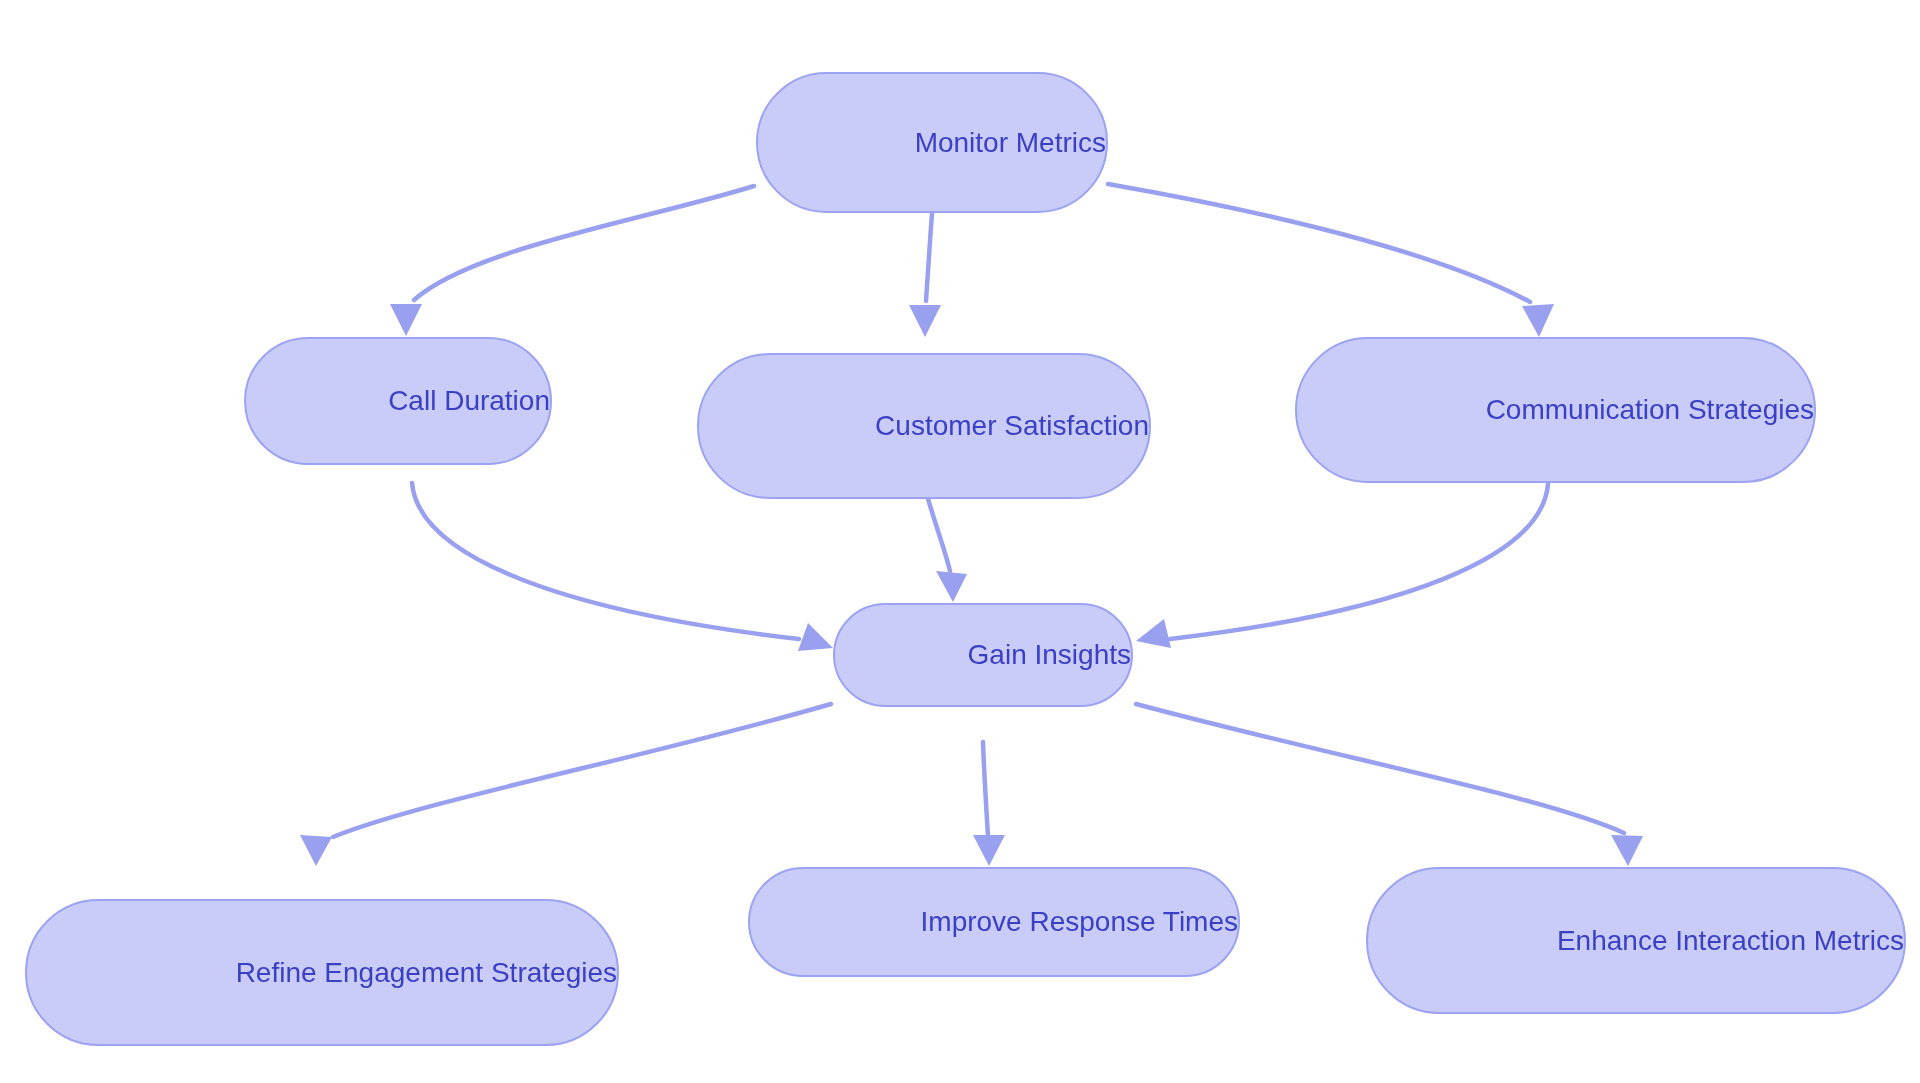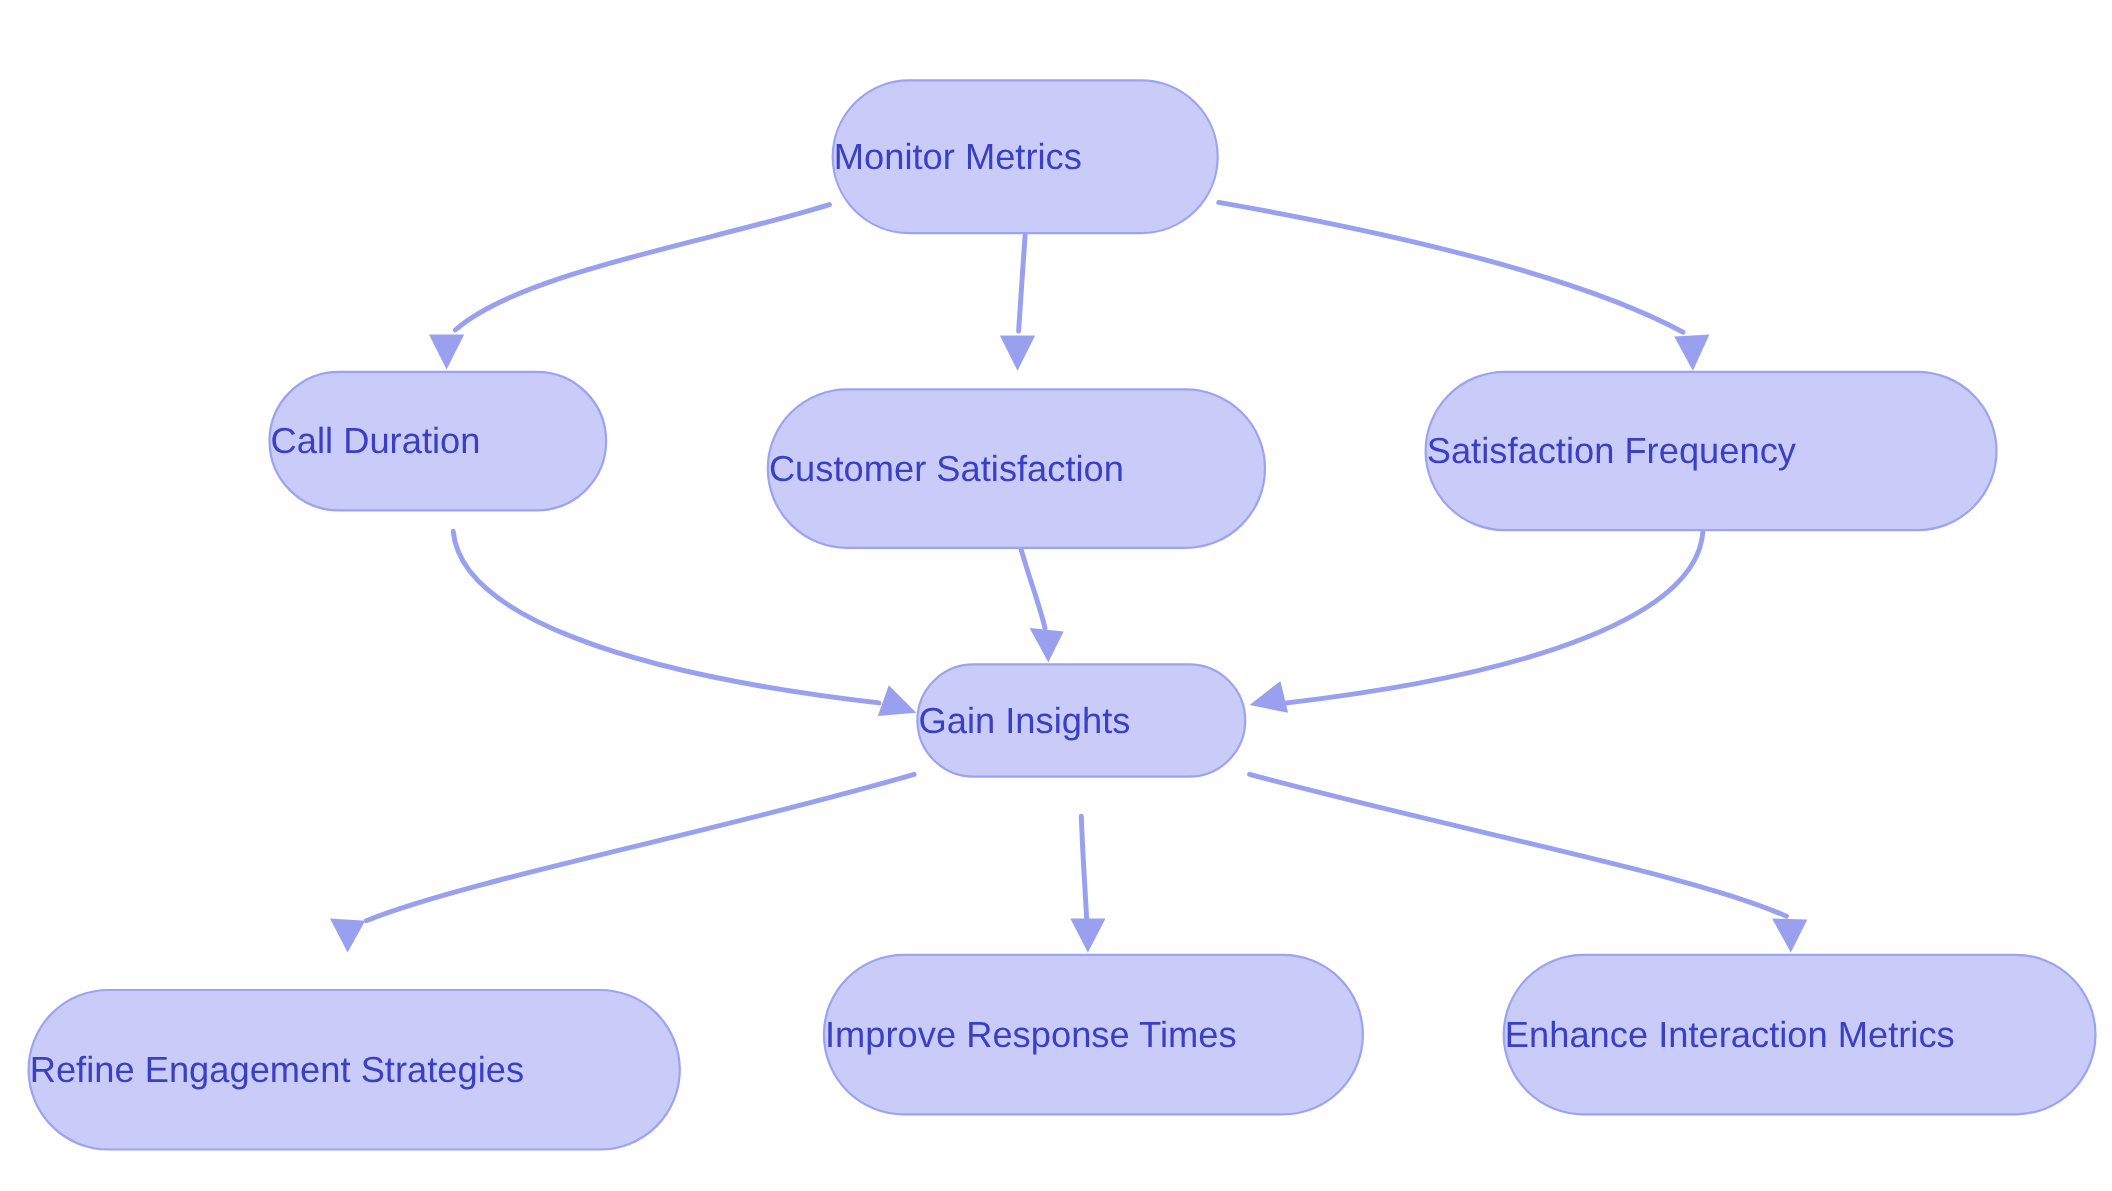"Monitor Metrics" .node { font-size: 33px -> 28px; justify-content: flex-start -> flex-end }
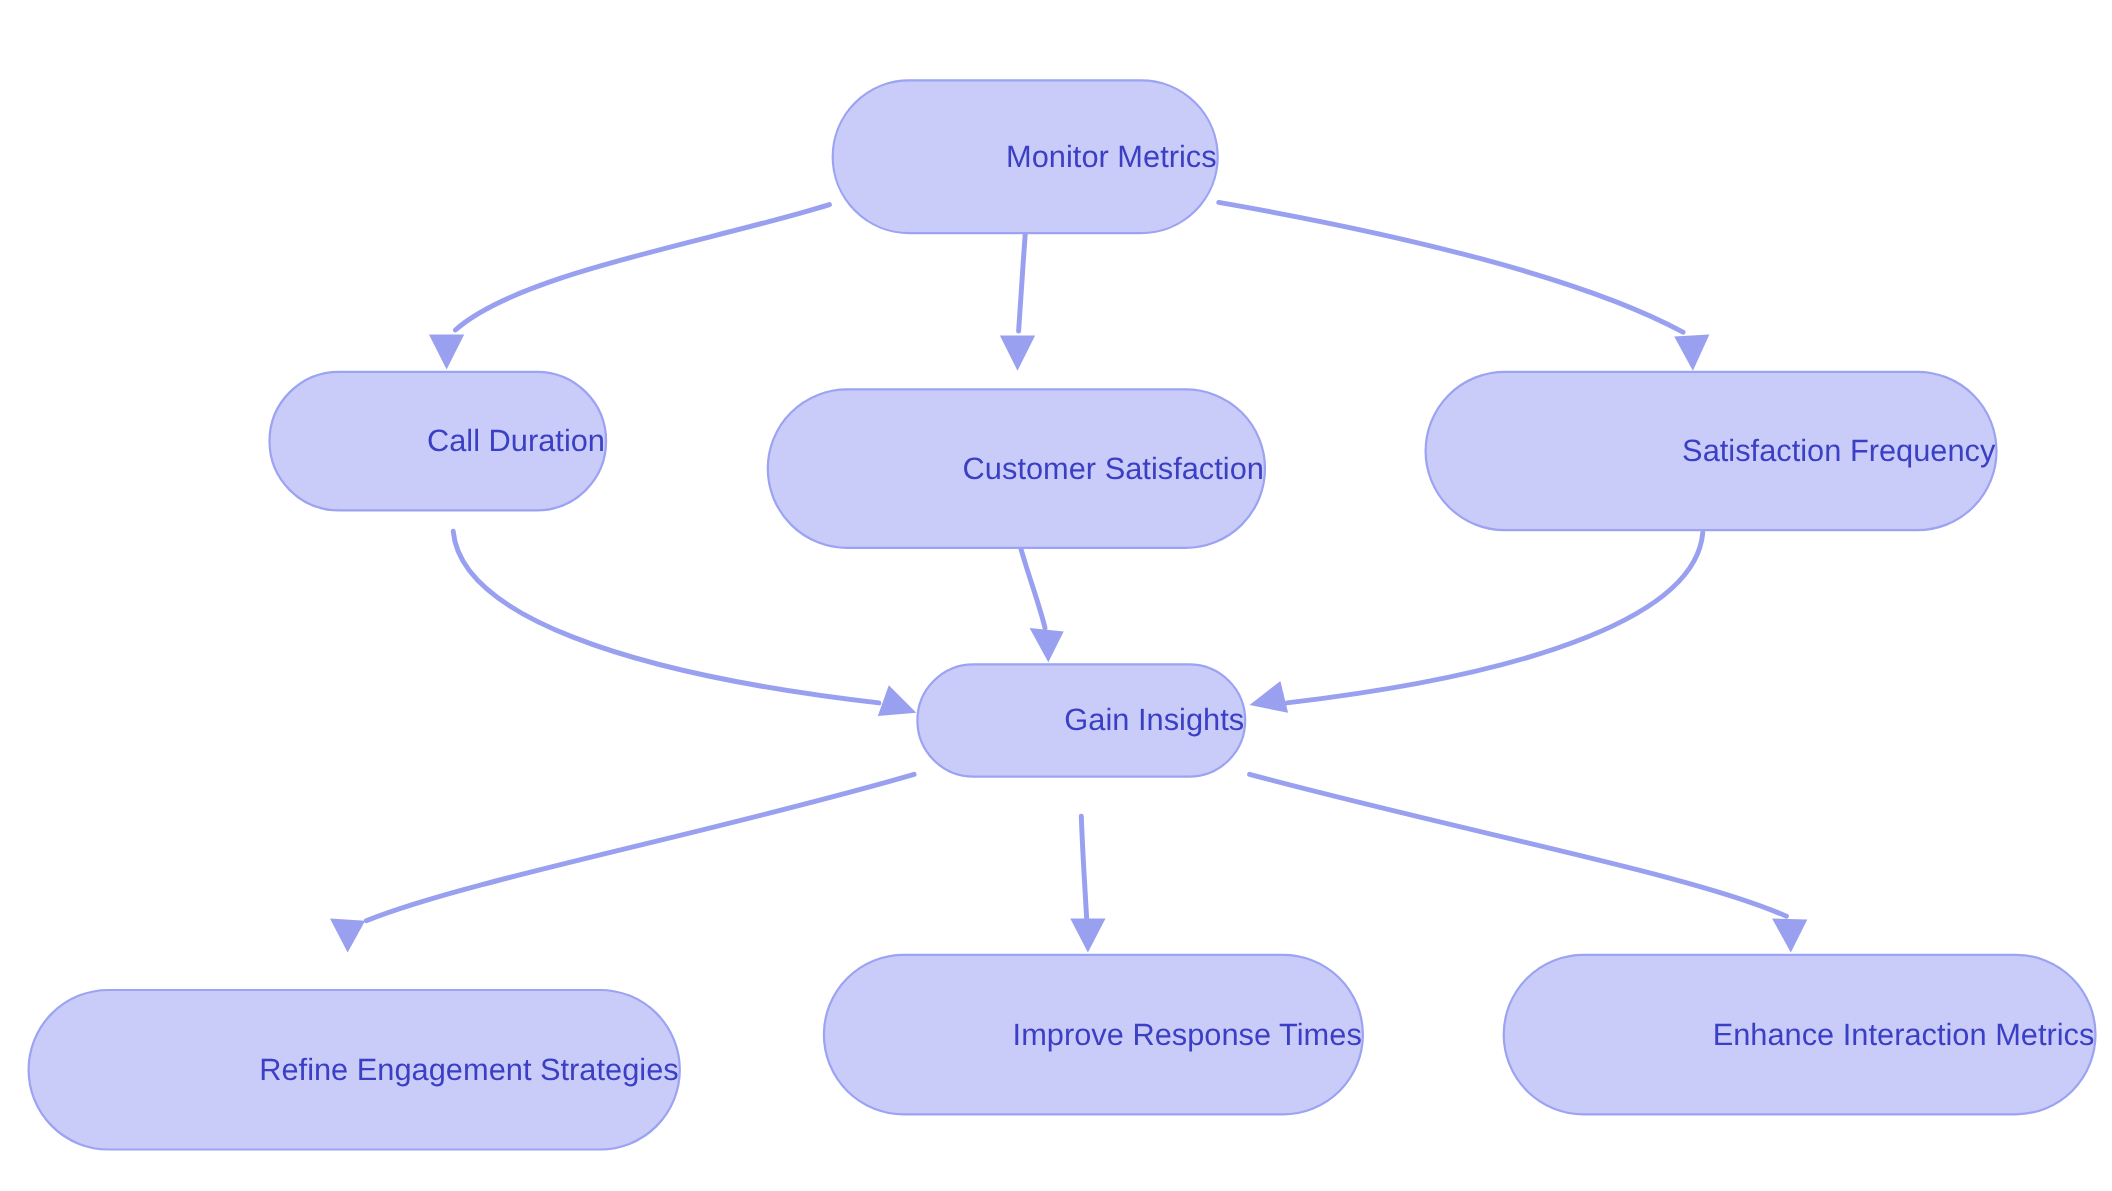"Satisfaction Frequency" span { text: Satisfaction Frequency -> Communication Strategies }
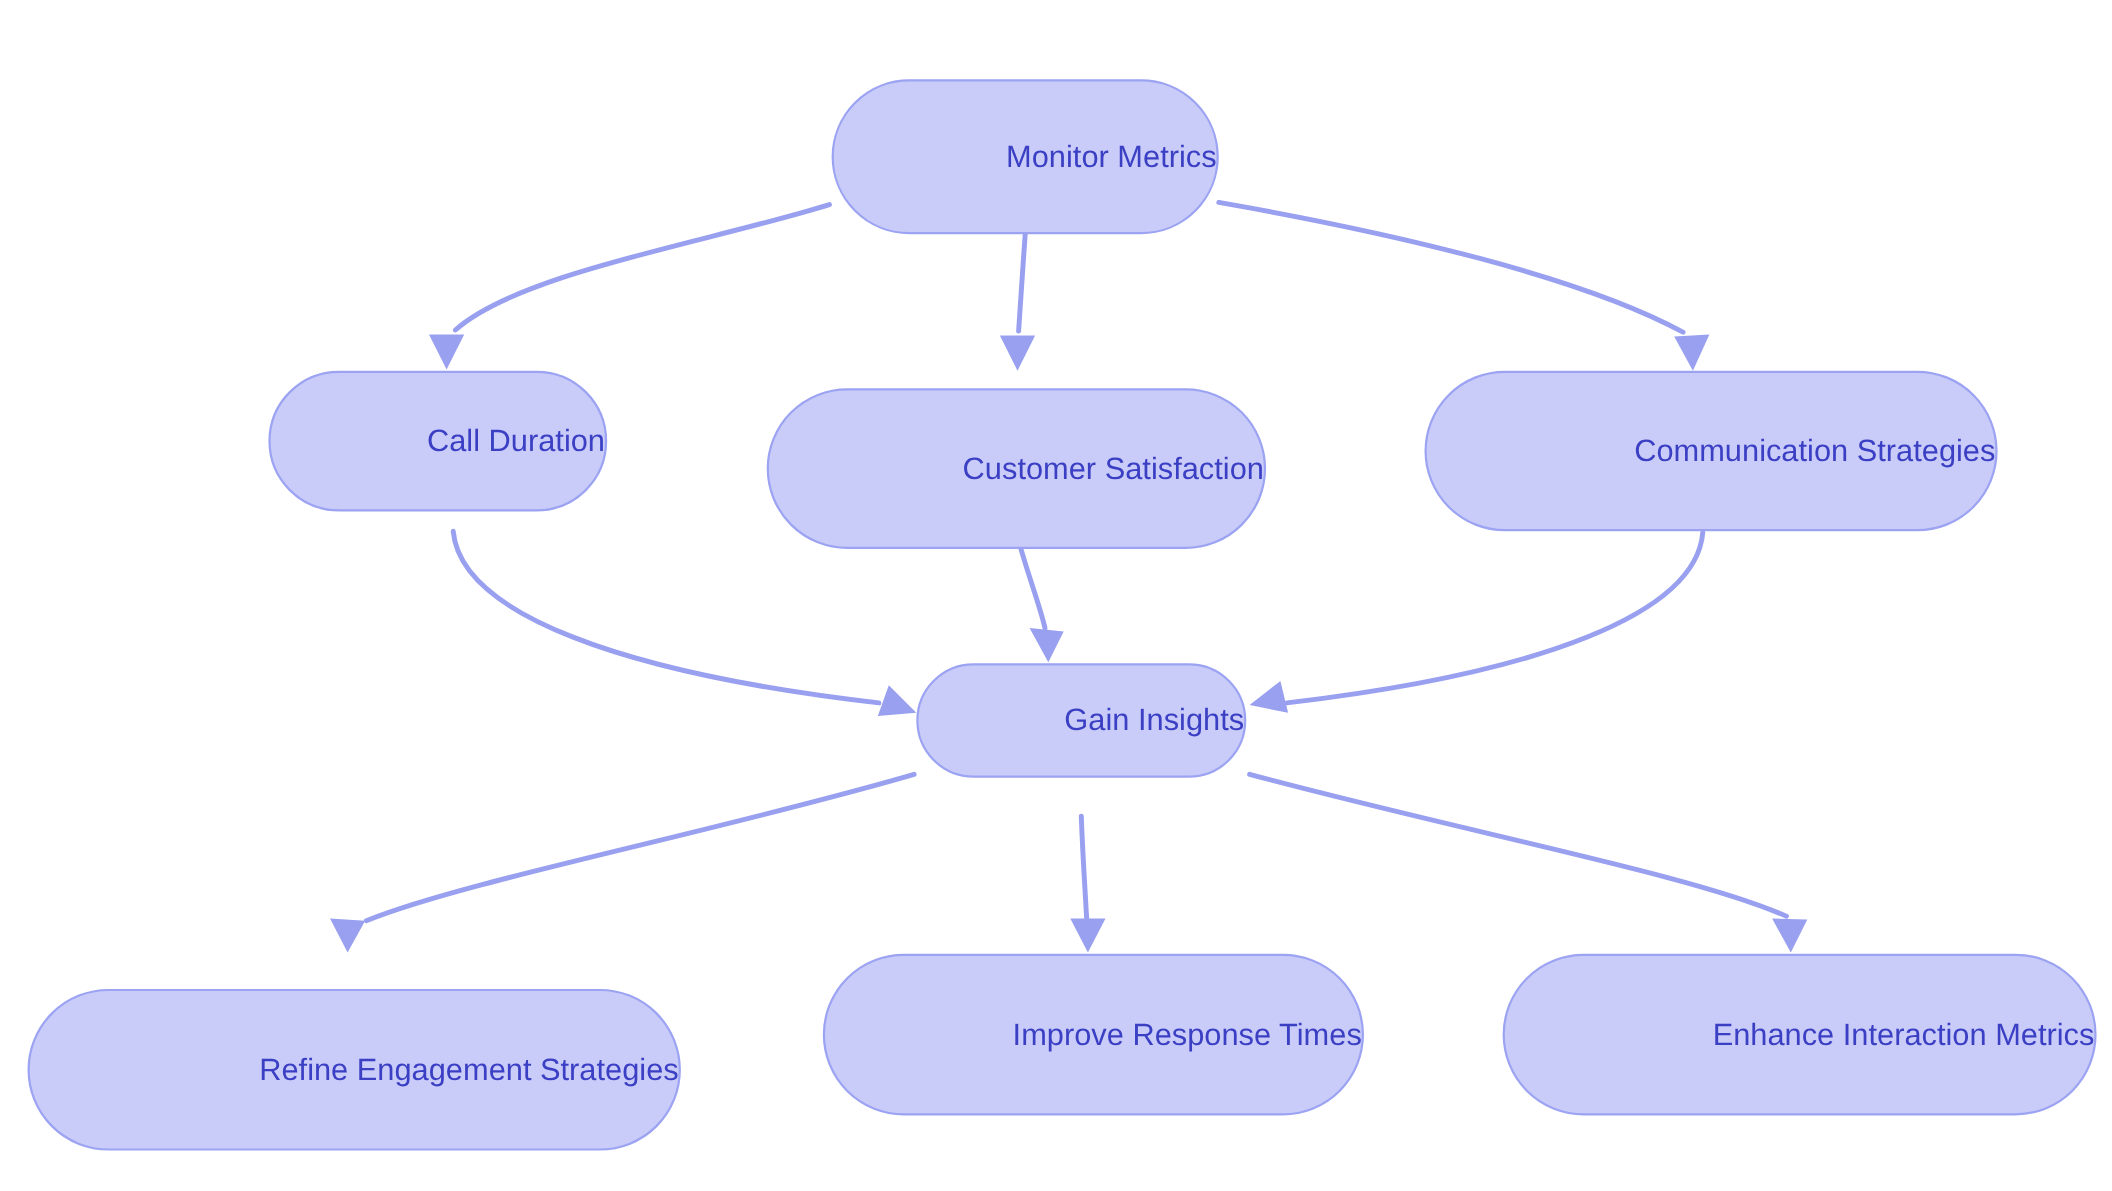"Improve Response Times" div.node { height: 147px -> 110px }
